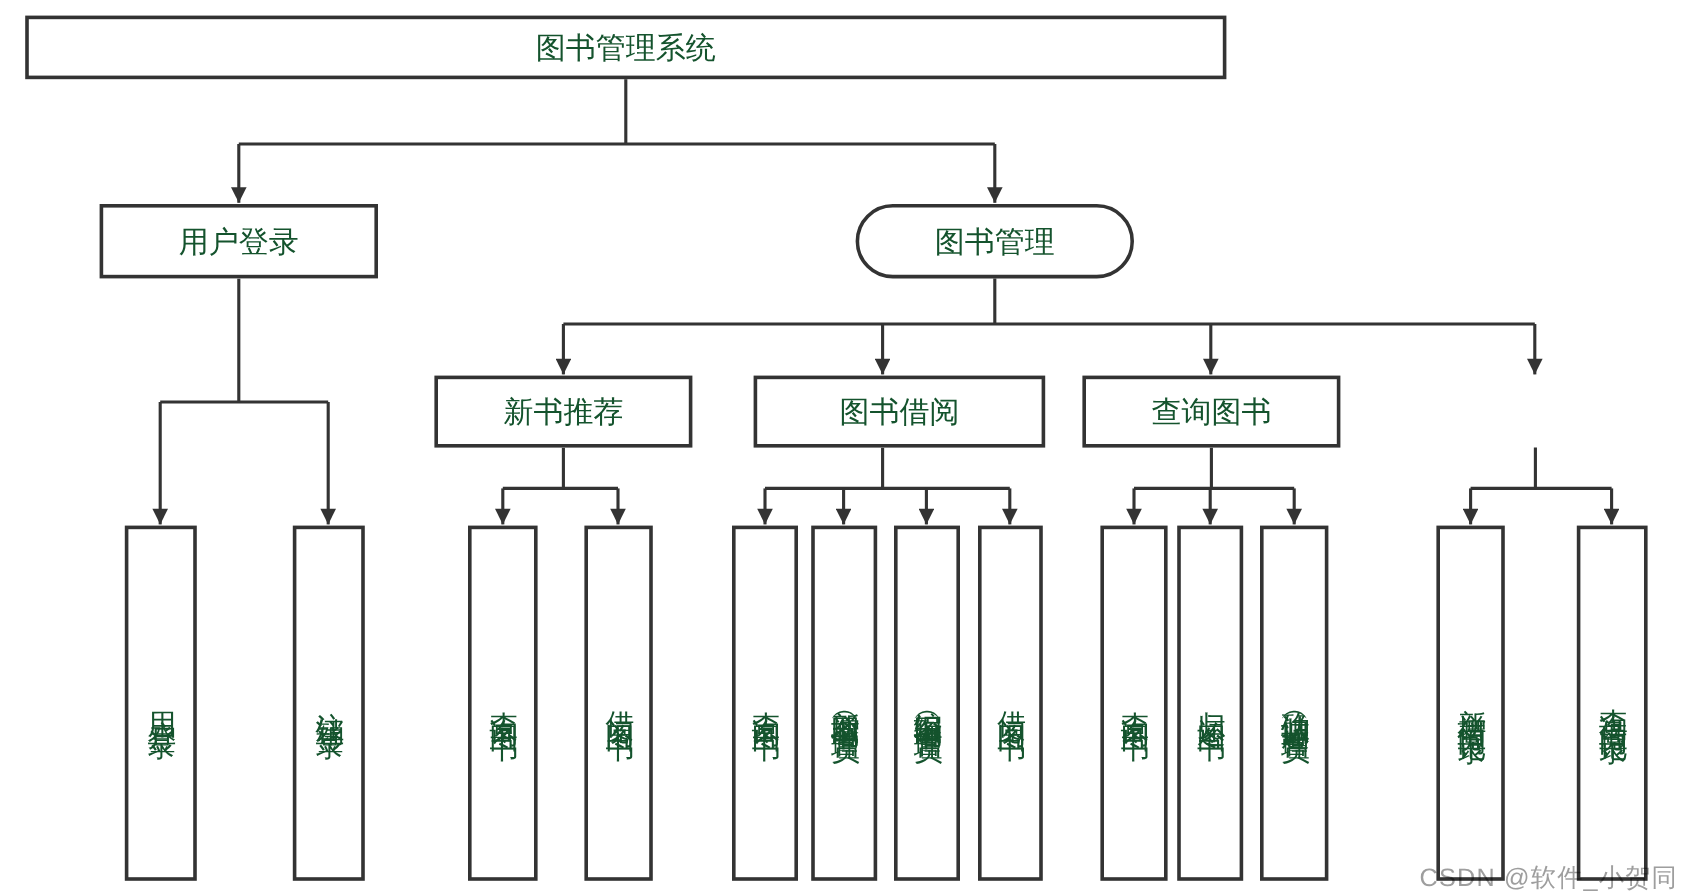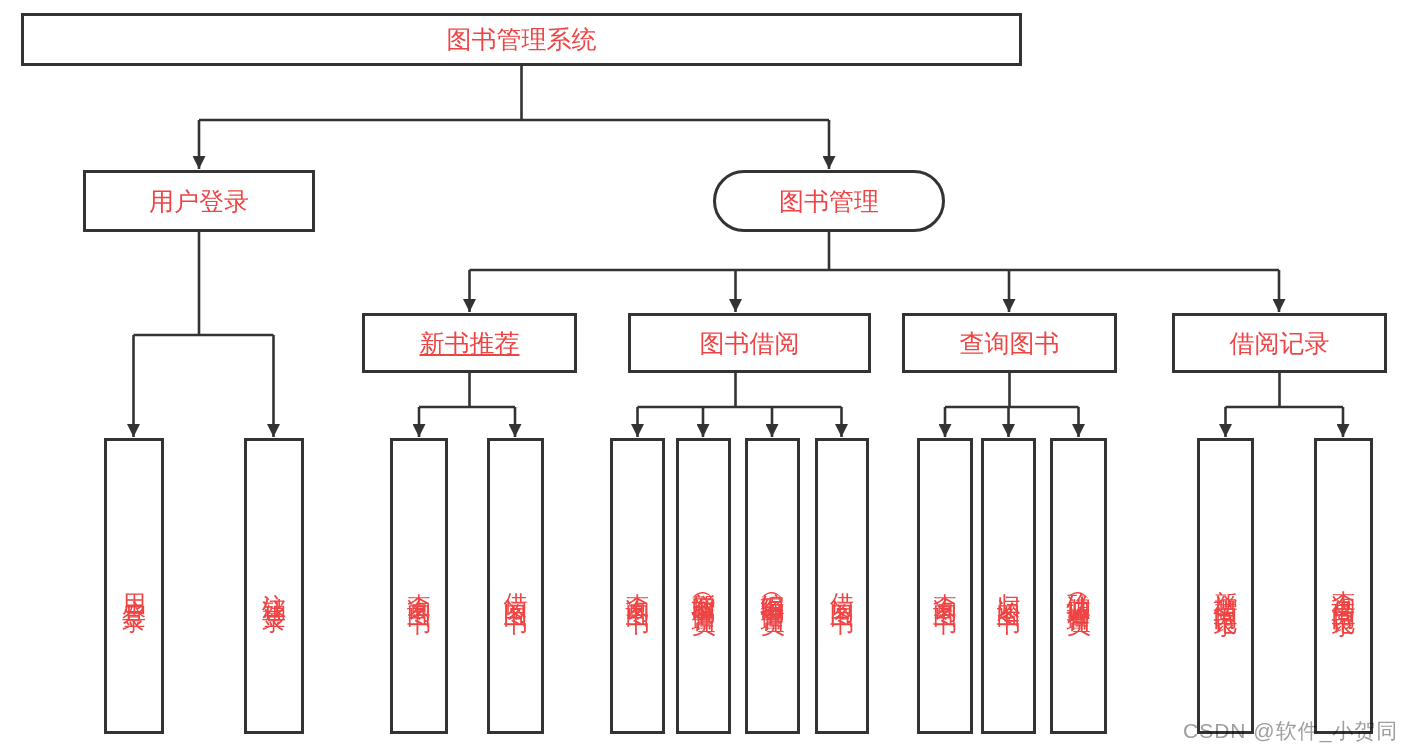"图书管理系统" .box { color: #ef4444 -> #14532d }
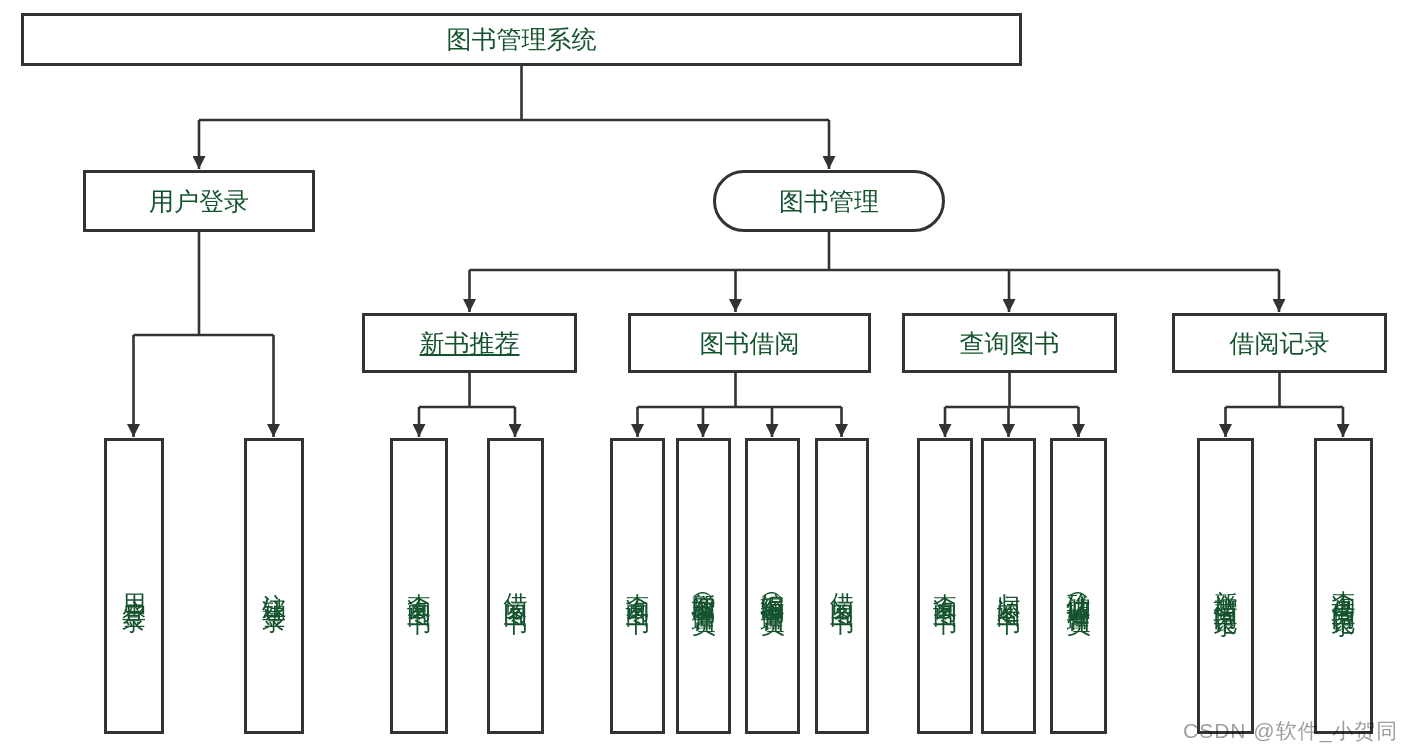"新书推荐" div.box { text-decoration: underline -> none }
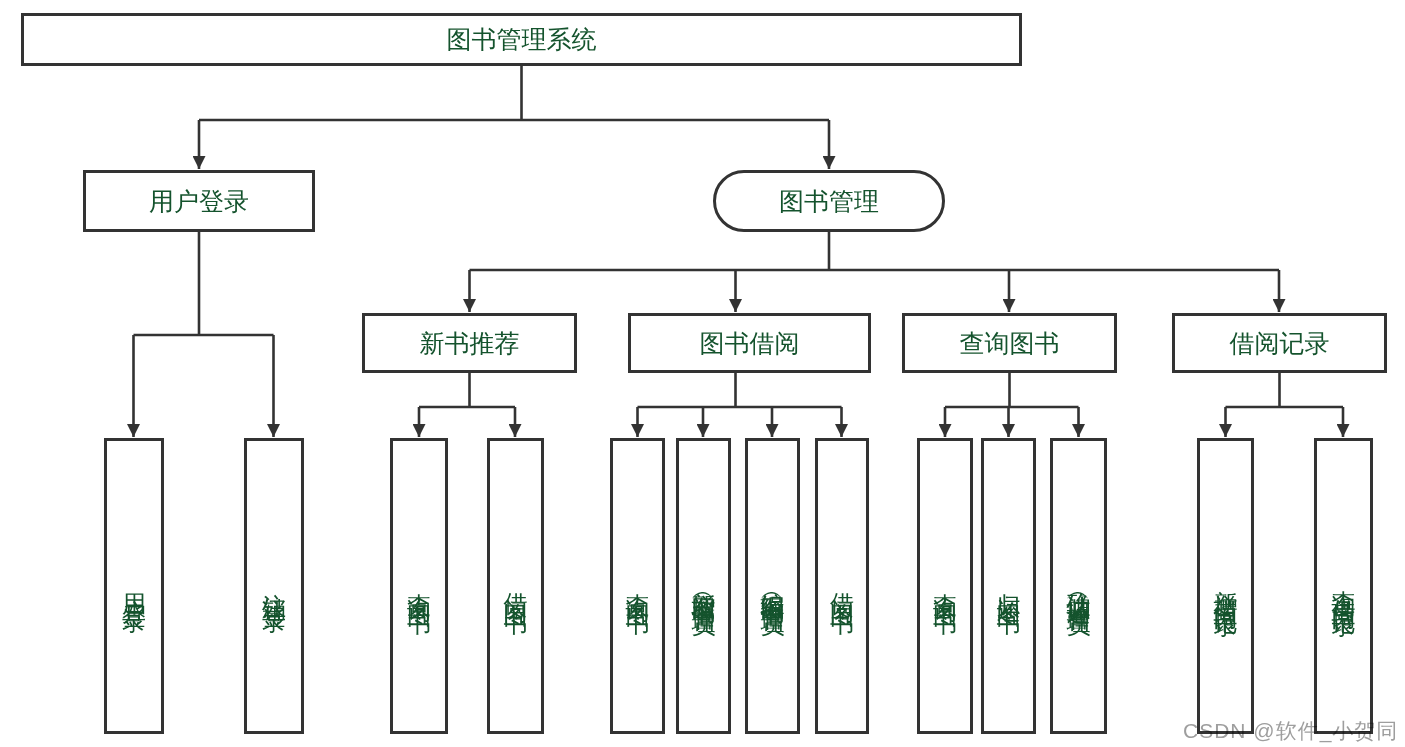"借阅记录" div.box { html: <div>借阅记录</div> -> none }
